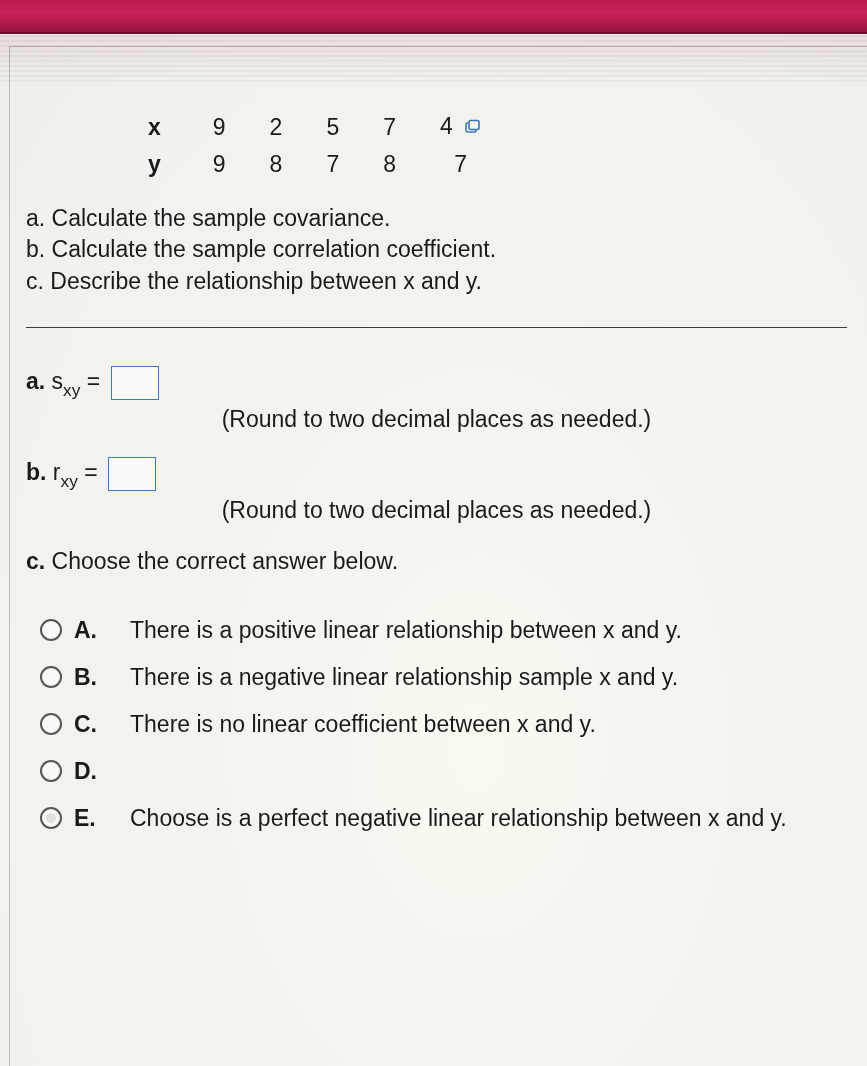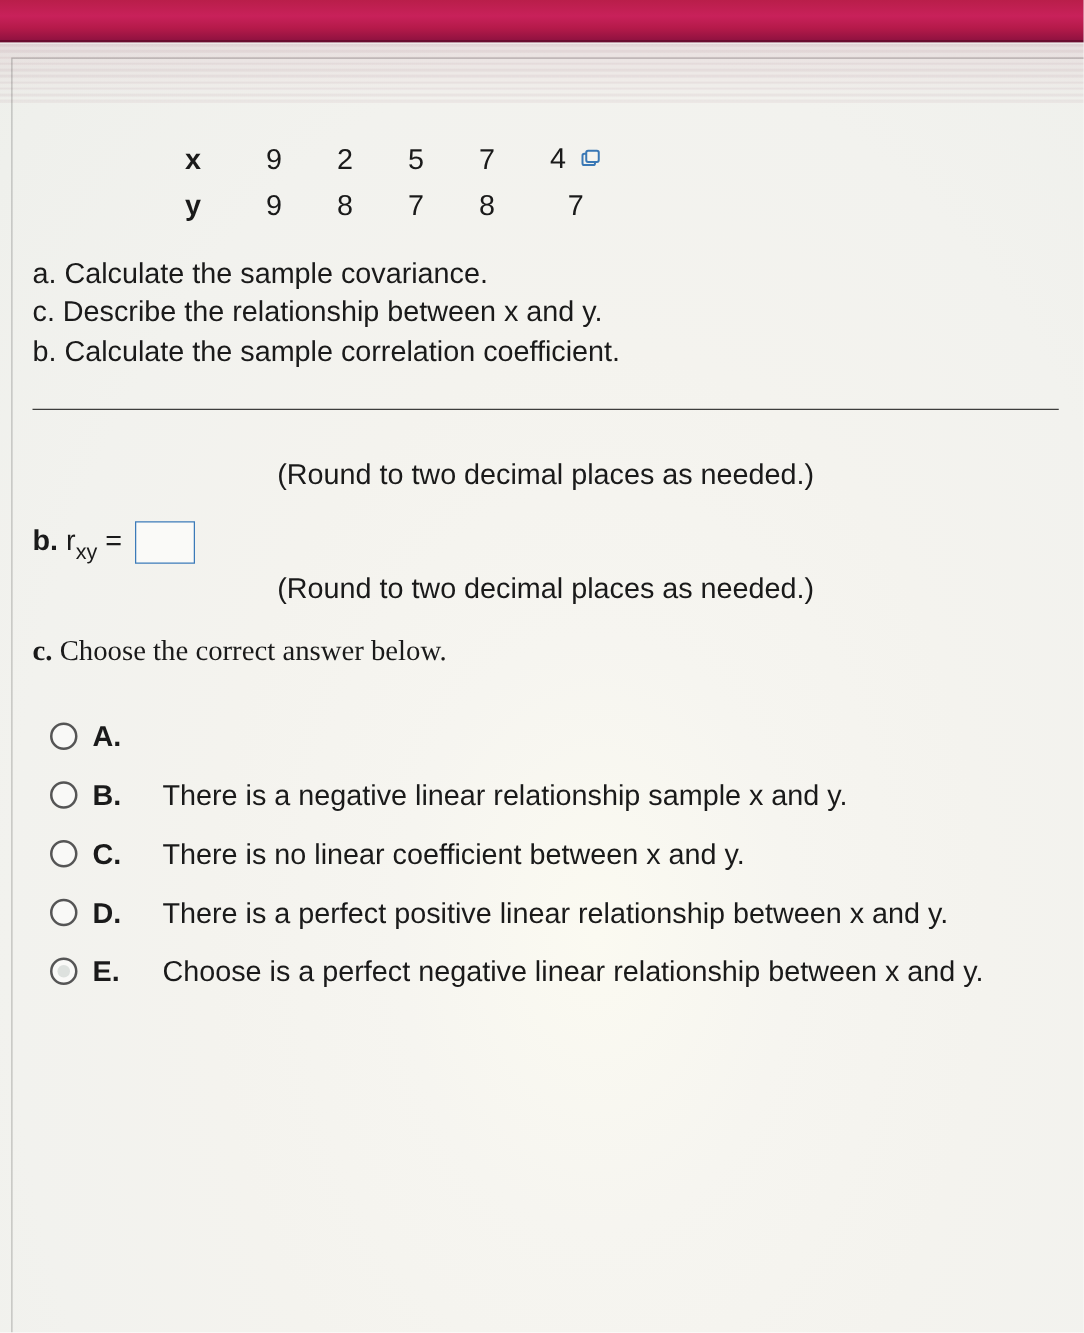"c. Describe the relationship between" div.task-line { order: before "b. Calculate the sample correlation" -> after "b. Calculate the sample correlation" }
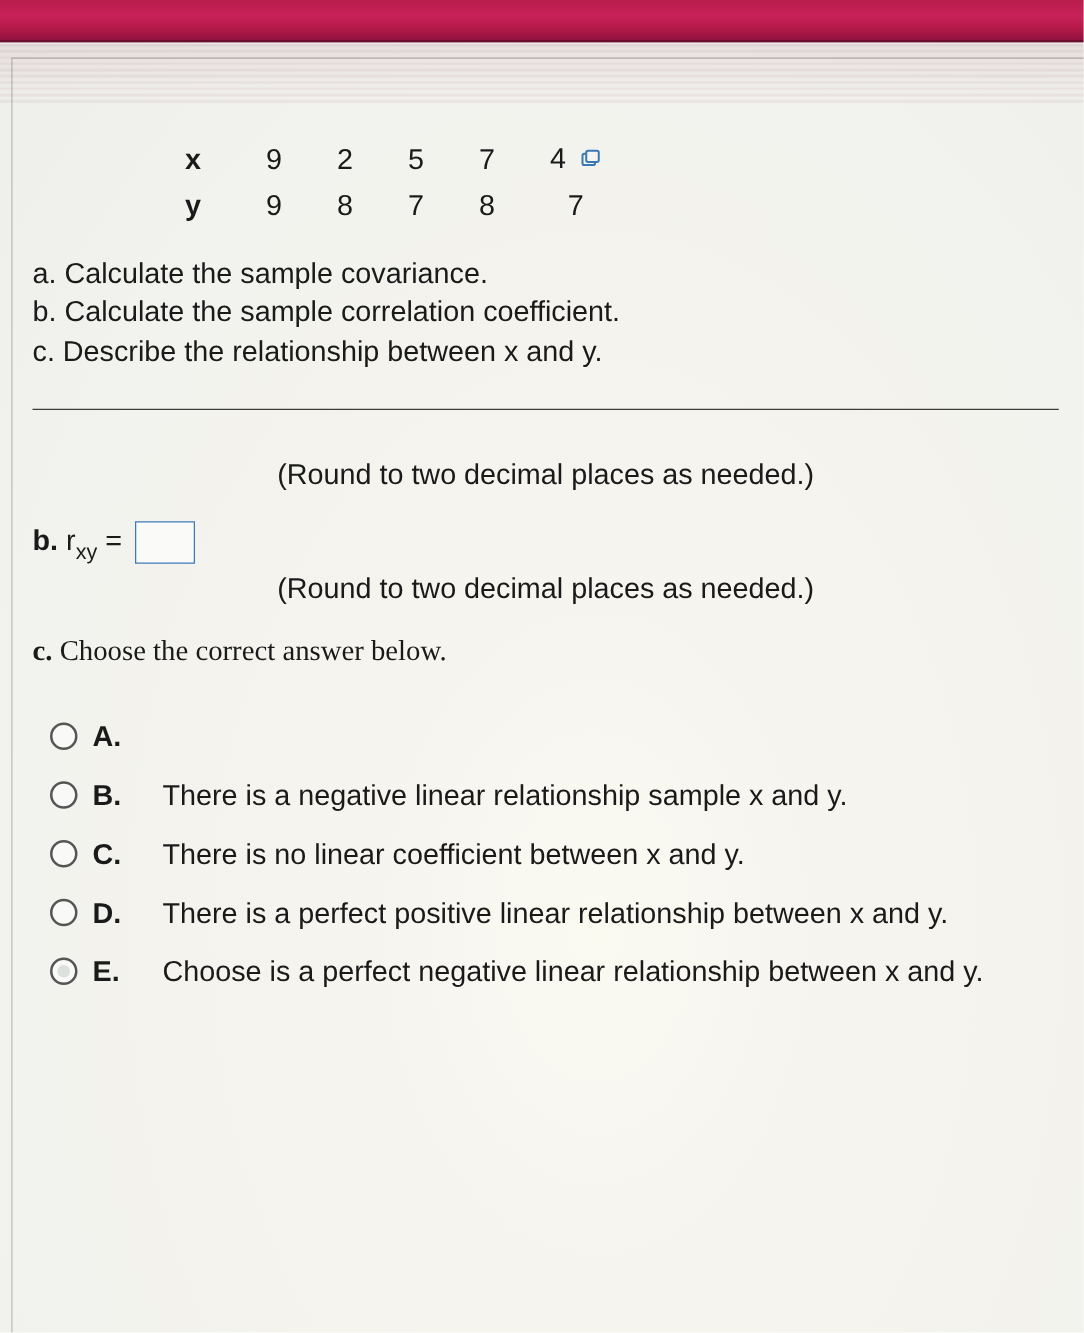"a. sxy =" div.eq-line { html: none -> <div> <b>a.</b> <span>s</span><span>xy</span> <span>=</span> <span></span> </div> }
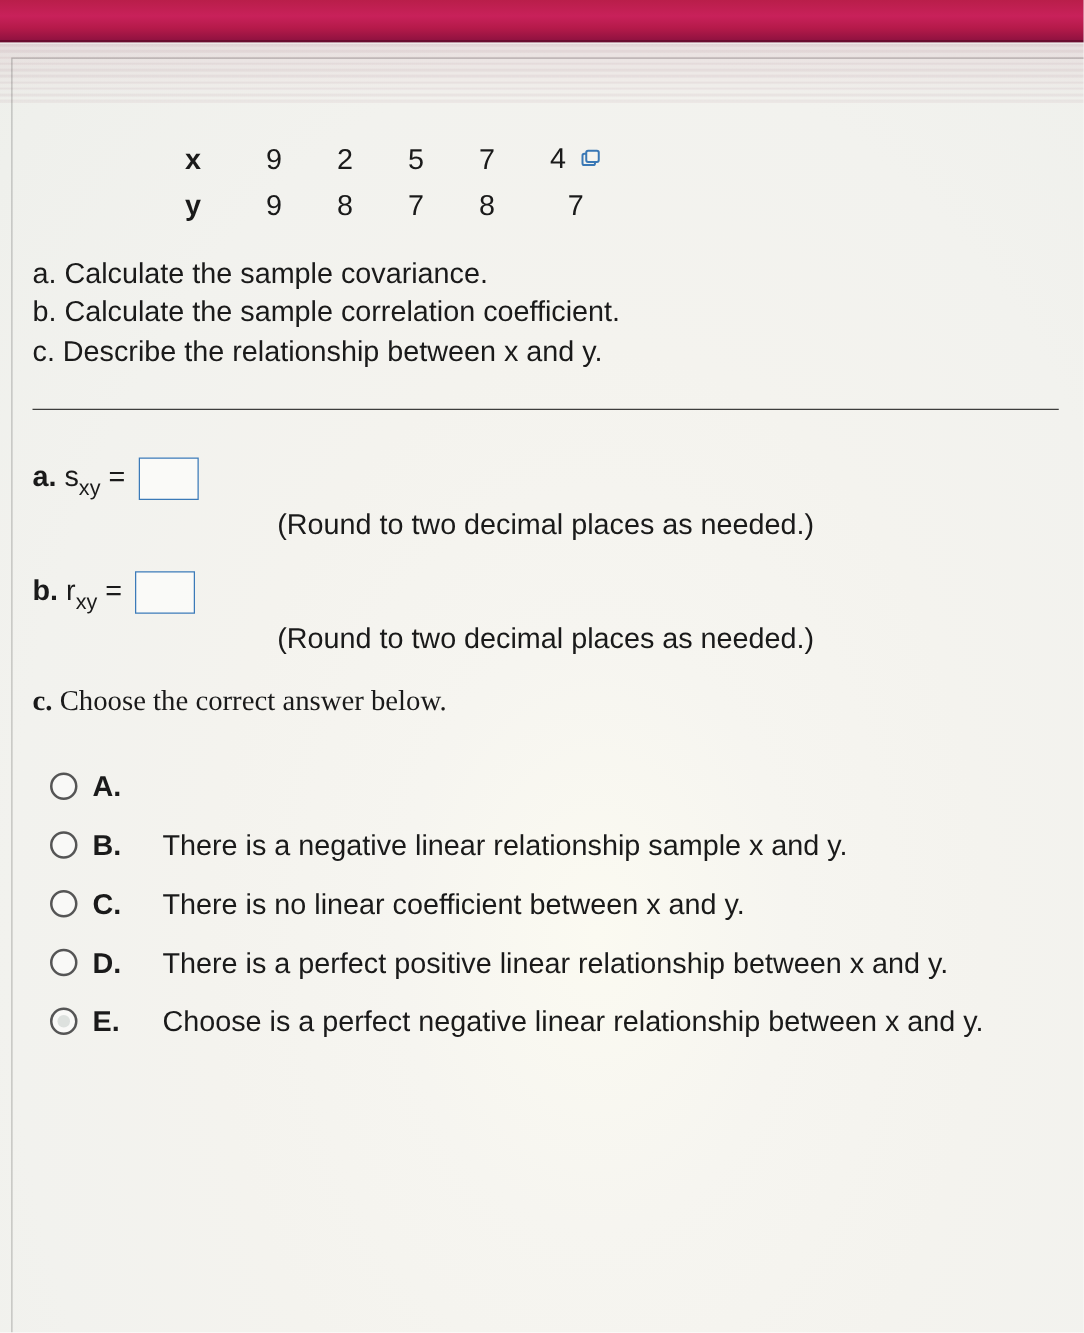"c. Choose the correct answer" .part-c { font-family: Liberation Serif, serif -> none }
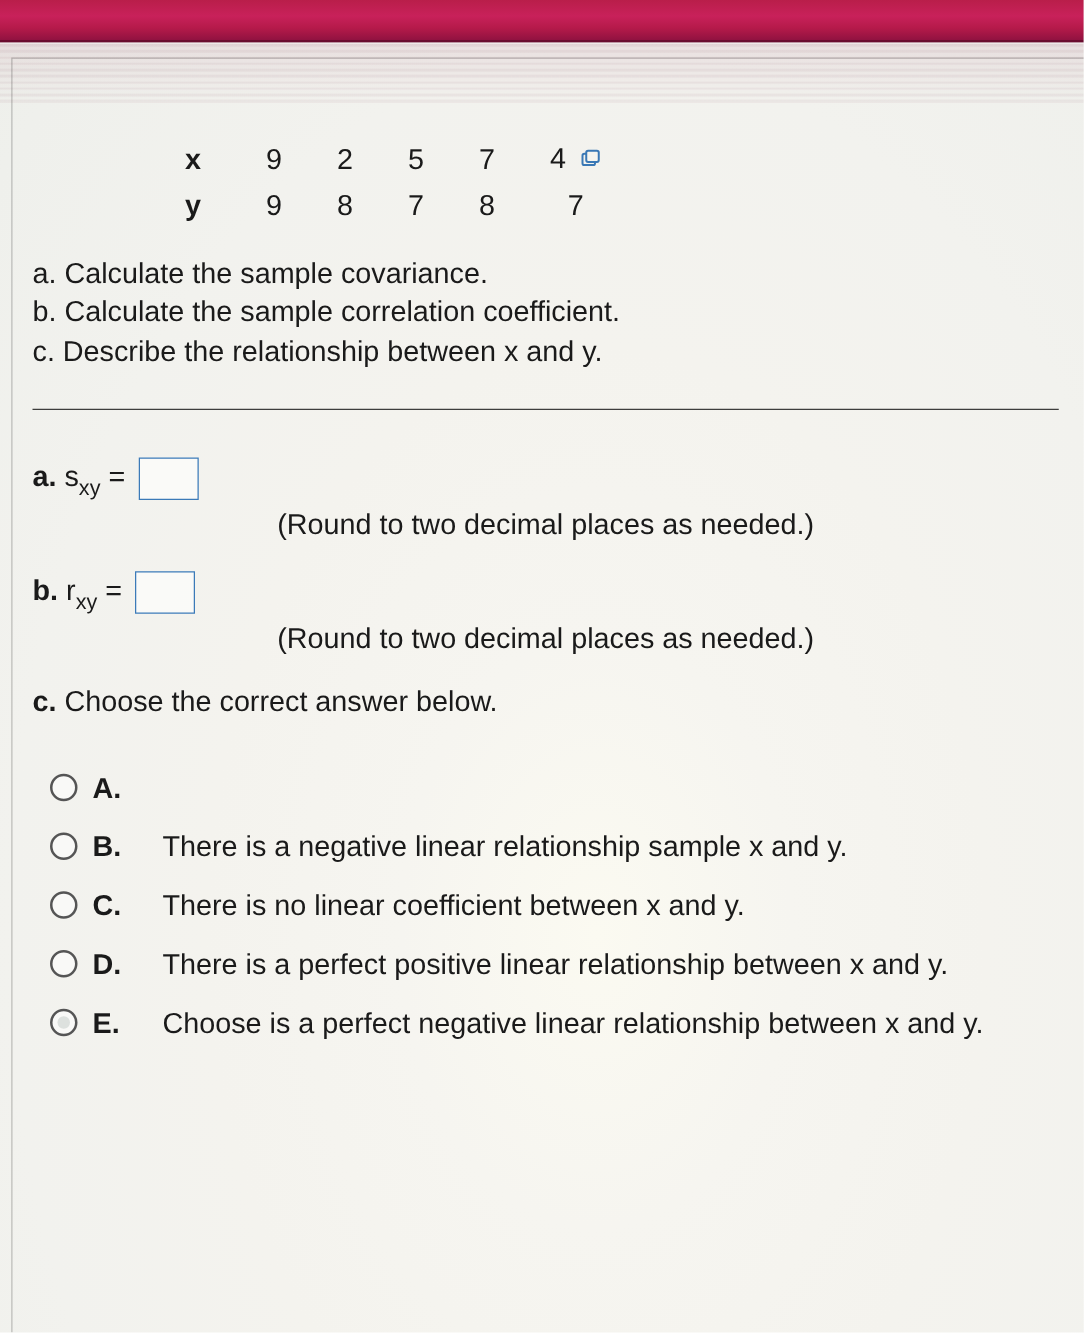"There is a positive linear" span { html: none -> <span>There is a positive linear relationship between x and y.</span> }
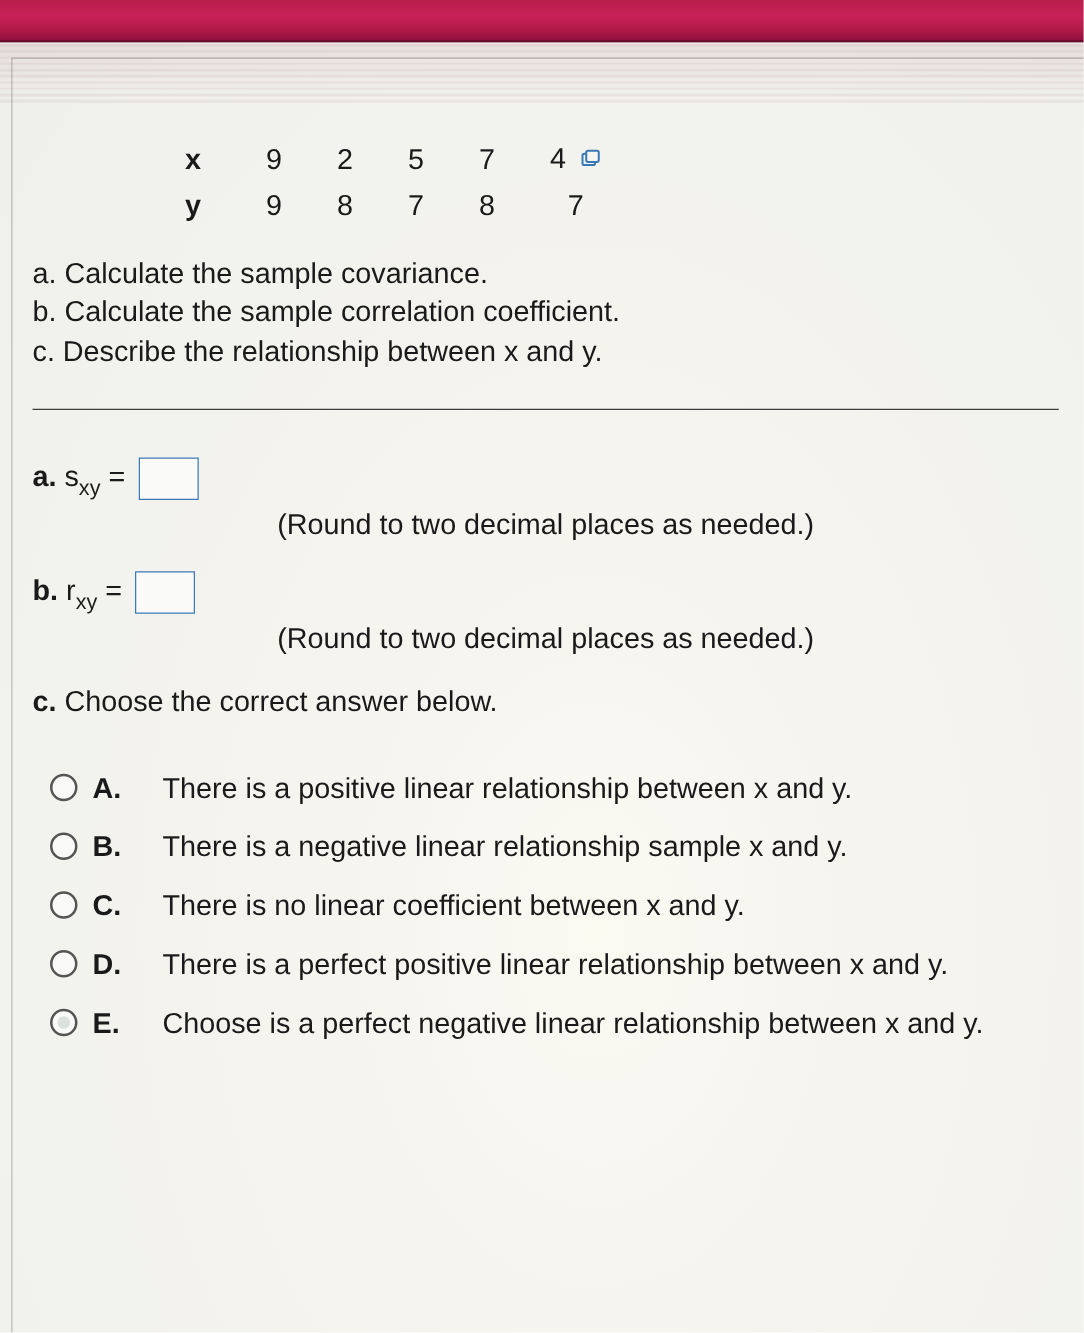"There is a perfect positive" span { html: <span>There is a perfect positive linear relationship between x and y.</span> -> none }
